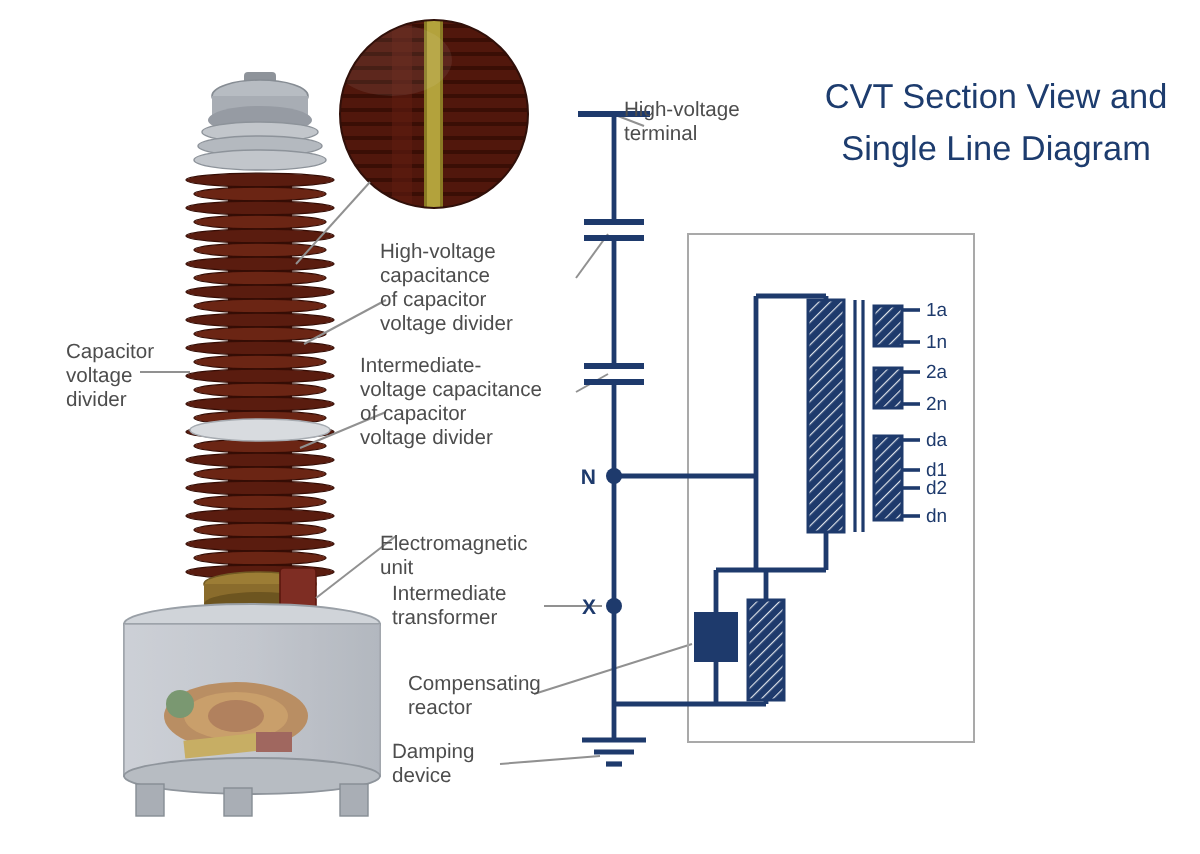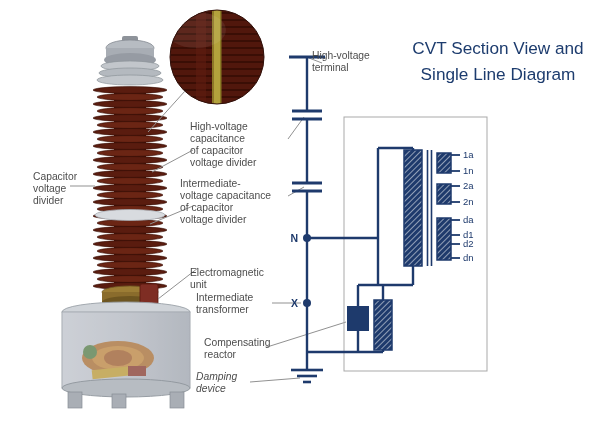"Damping" div.lbl { font-style: italic -> none }
